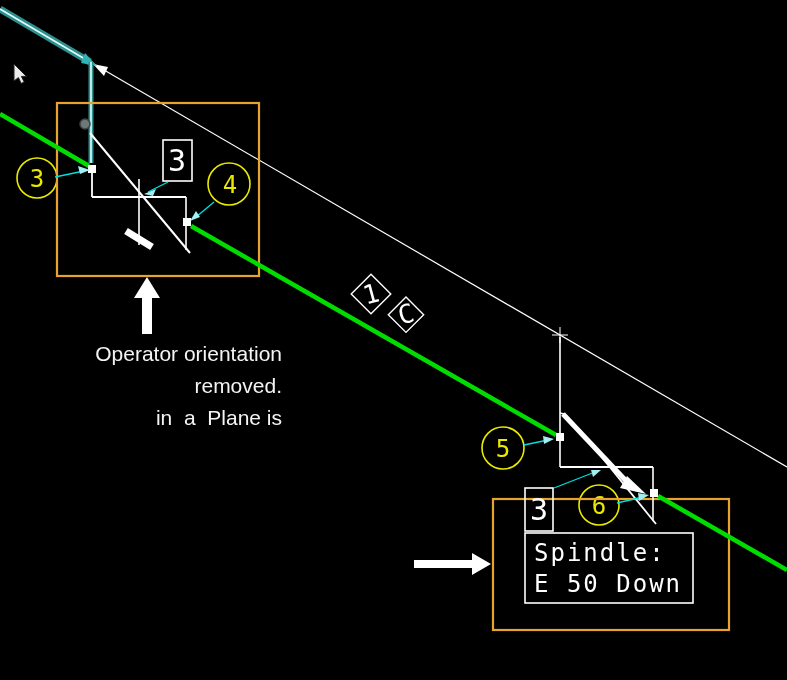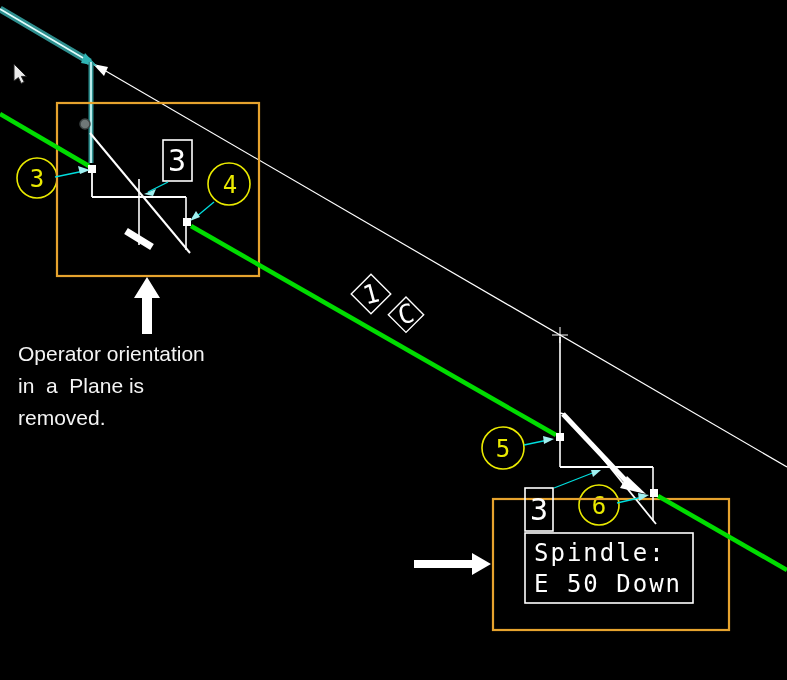"Operator orientation" .note { text-align: left -> right }
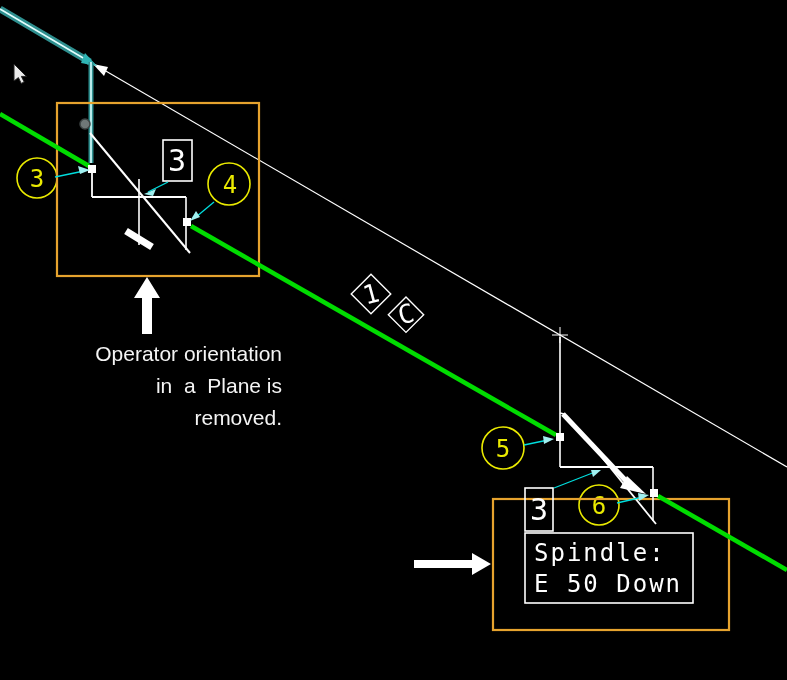"in a Plane is" span { order: before "removed." -> after "removed." }
